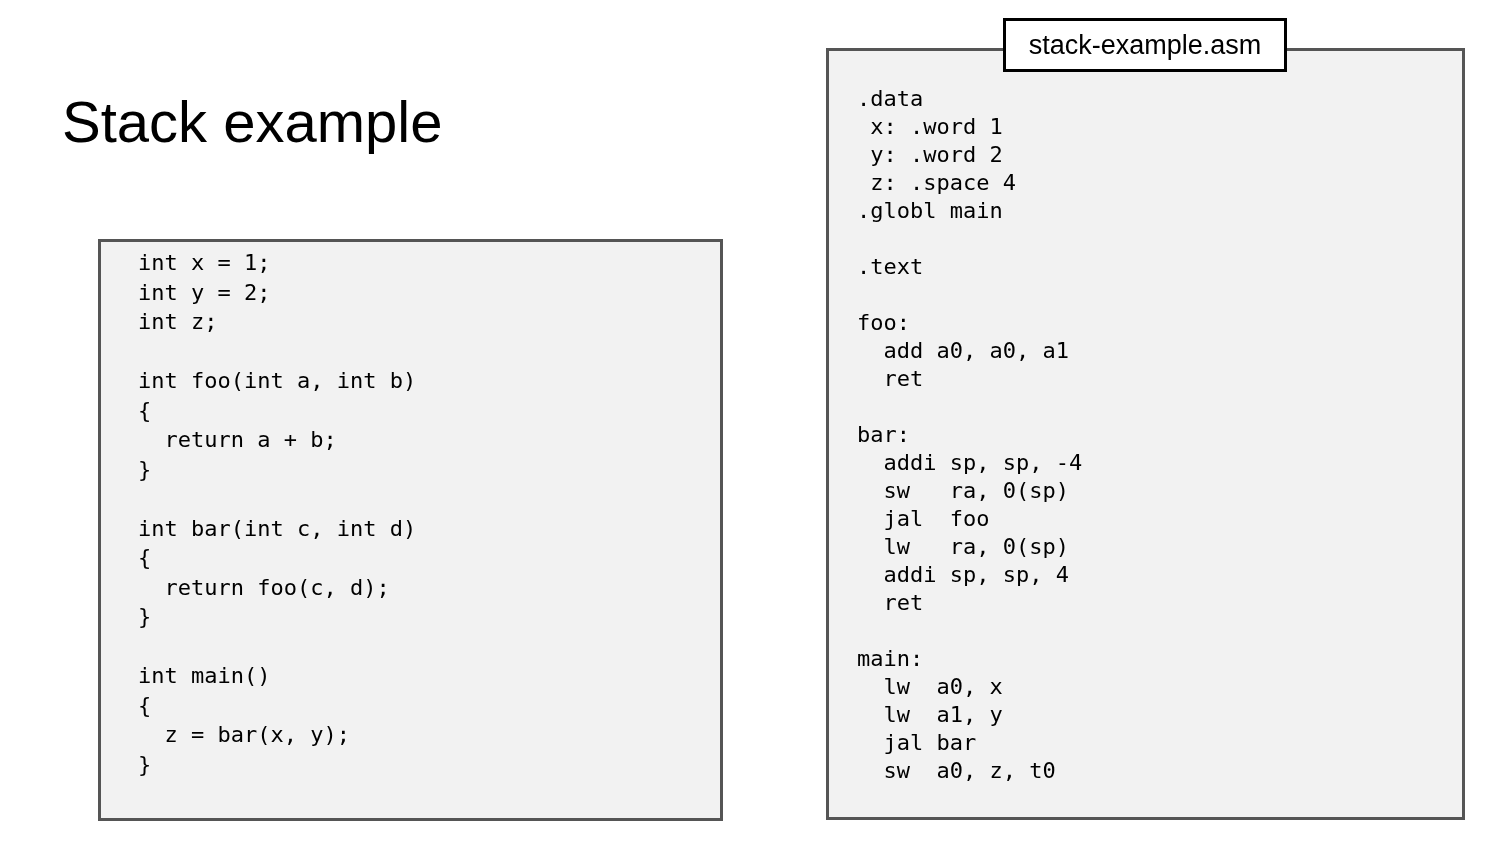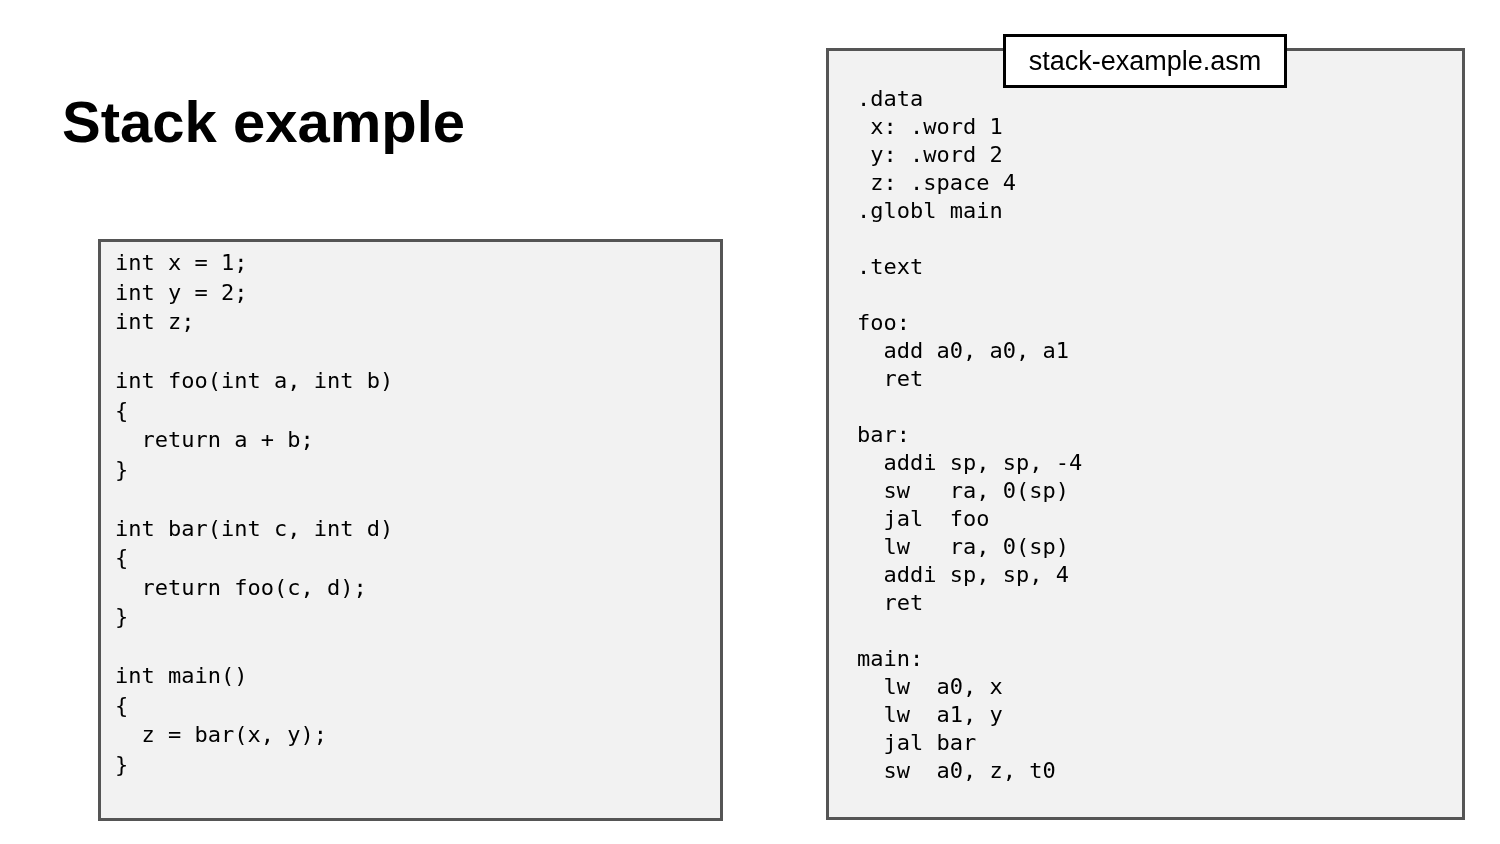"stack-example.asm" .file-label { margin-top: 16px -> none }
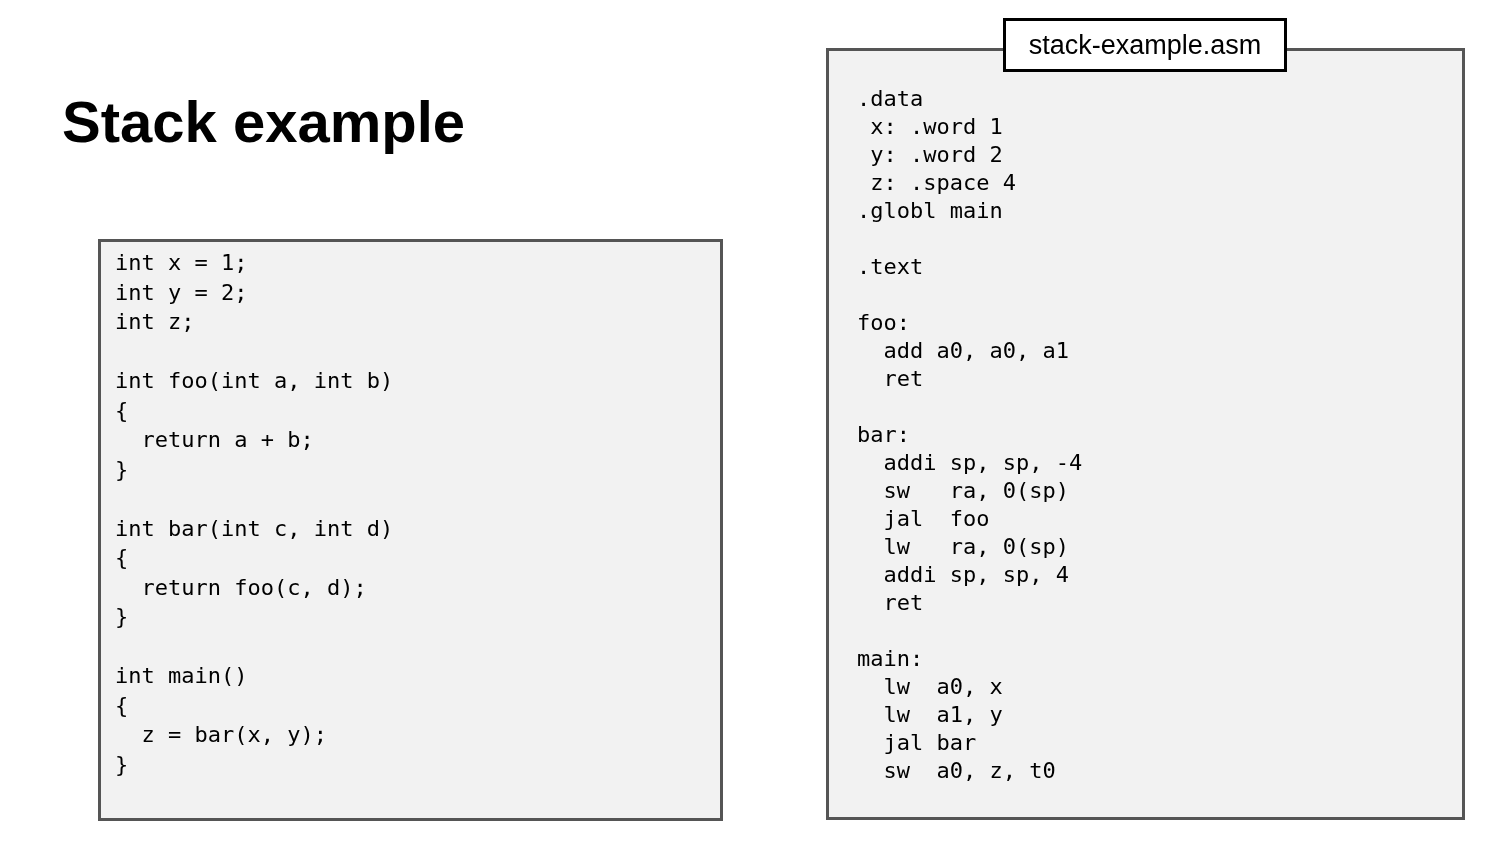"Stack example" .title { font-weight: 700 -> 400 }
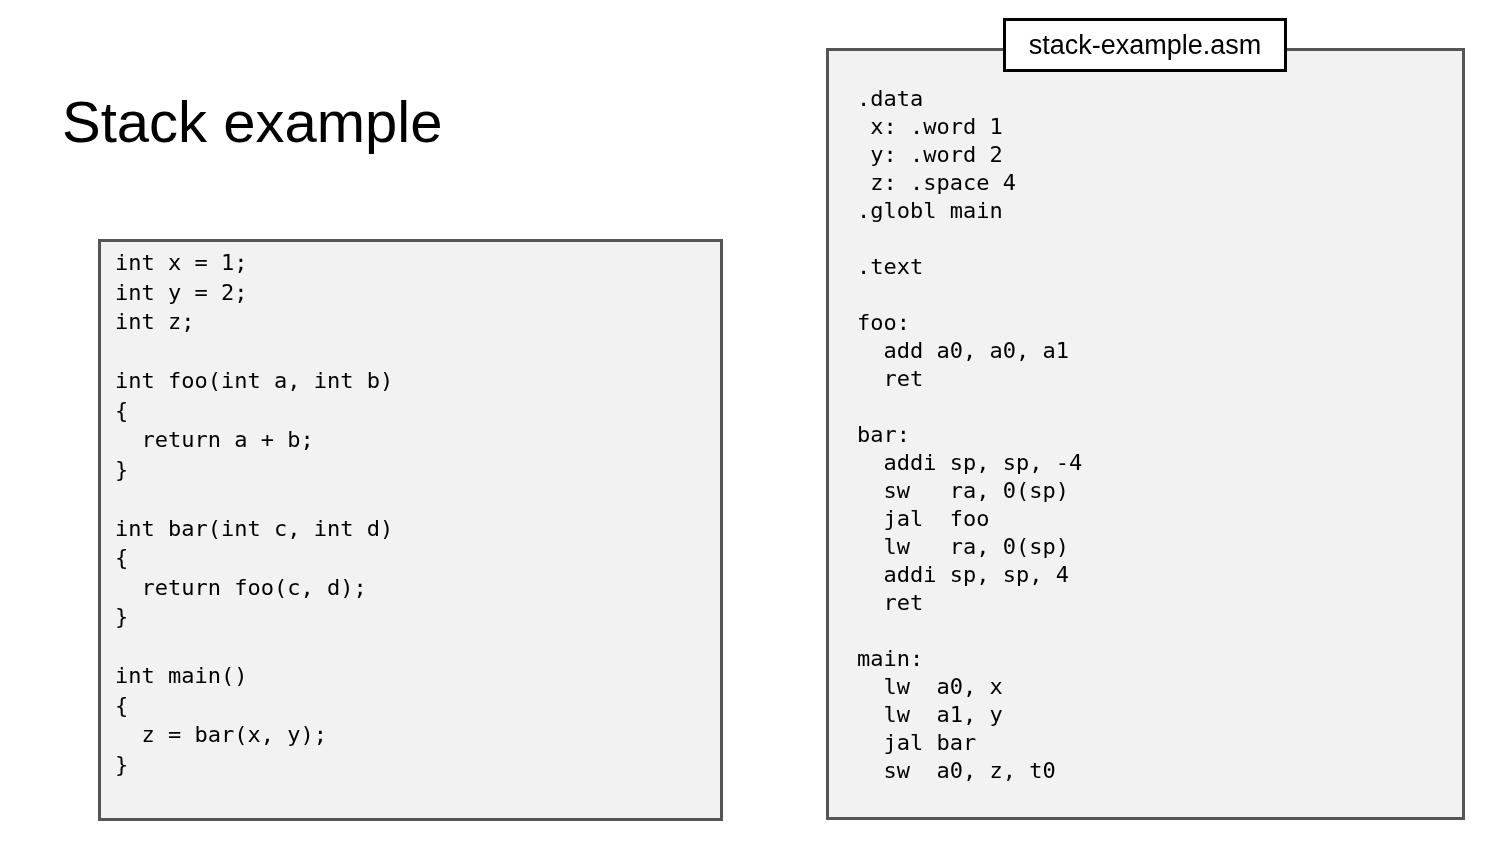"int x = 1;" .c-box .code { margin-left: none -> 7px; padding: 6px 0 0 14px -> 6px 0 0 30px }
